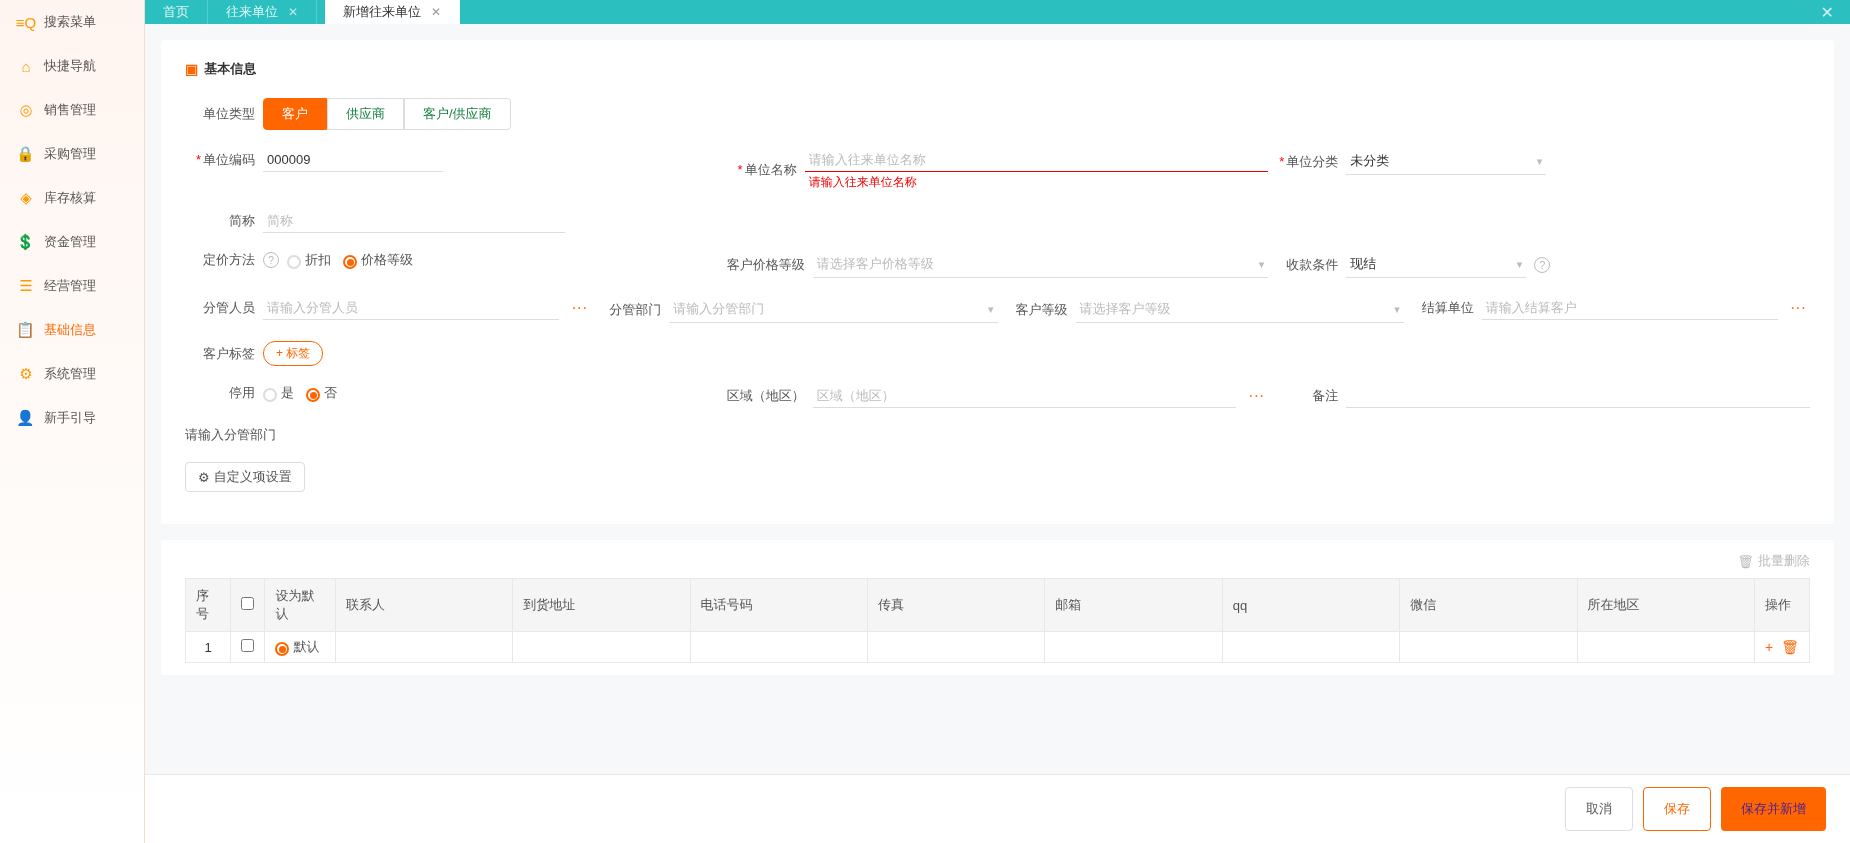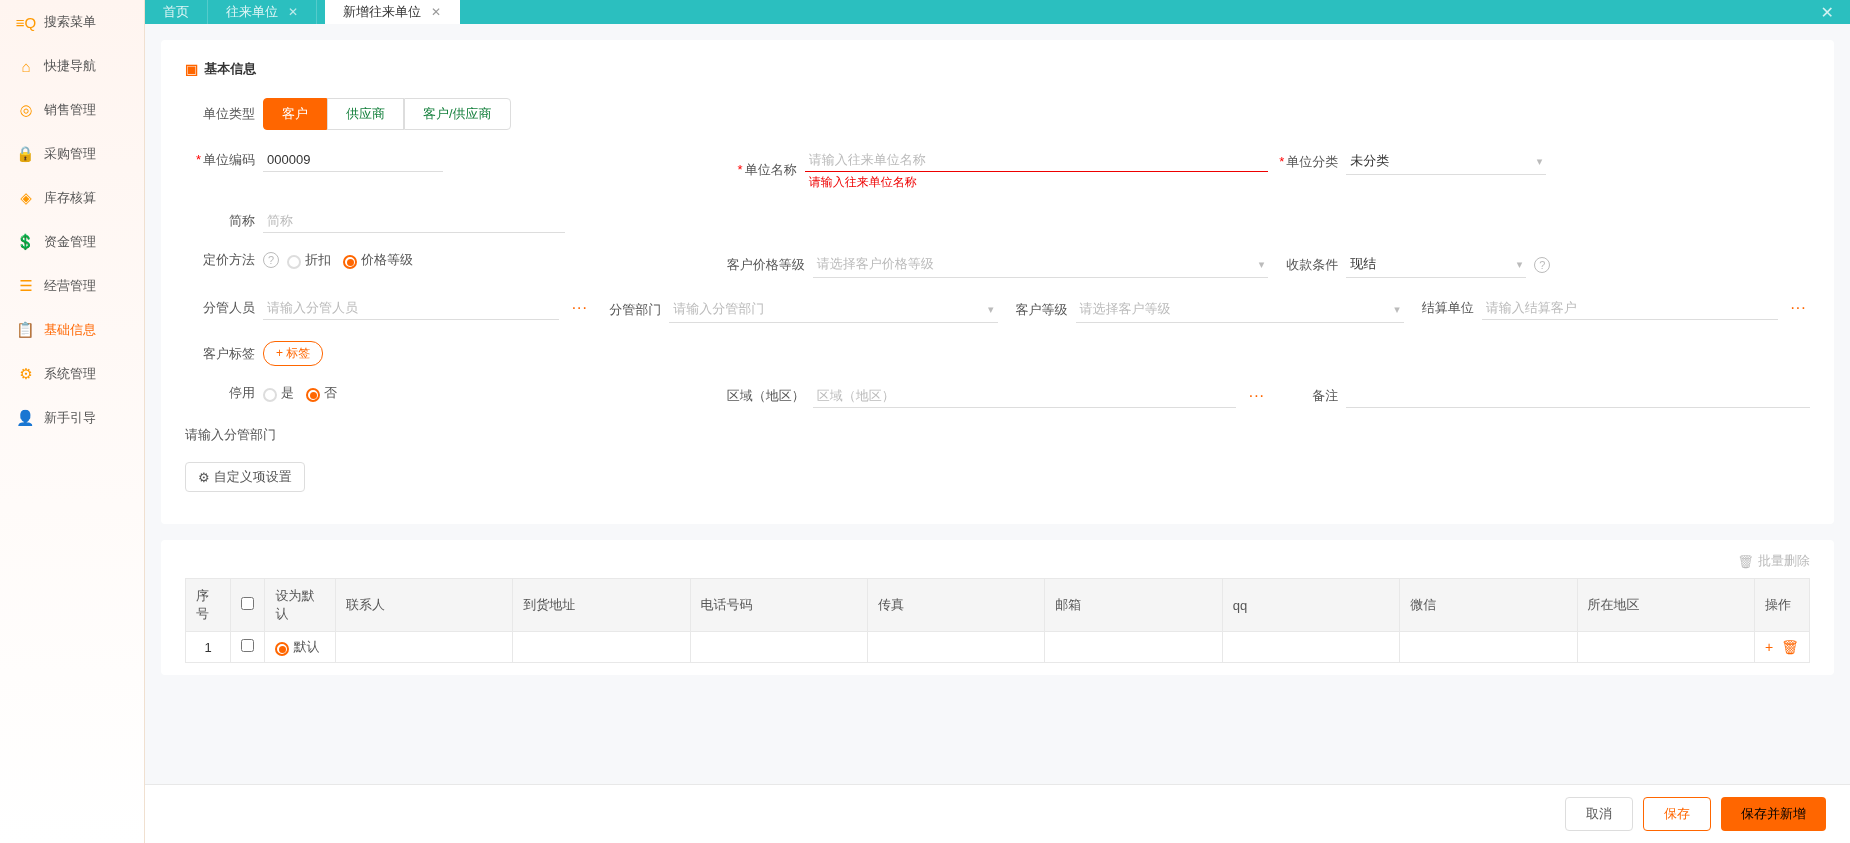"保存" .btn-save { padding: 2px 20px -> 12px 20px }
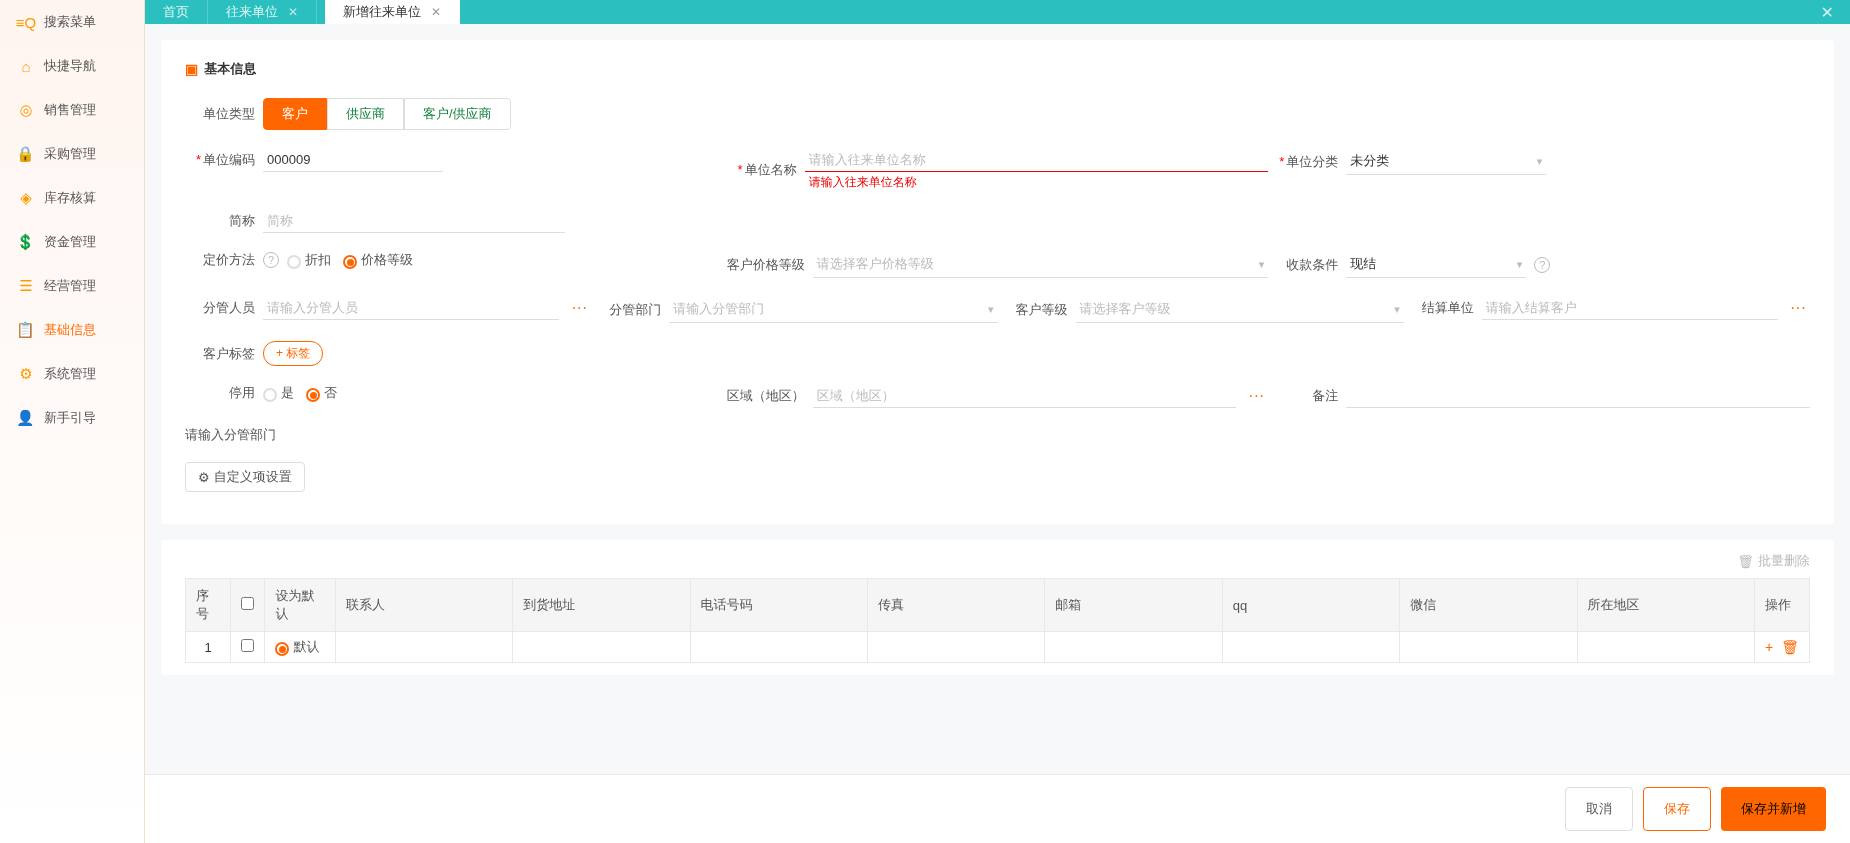"保存并新增" .btn-save-new { color: #000000 -> #4c1d95 }
